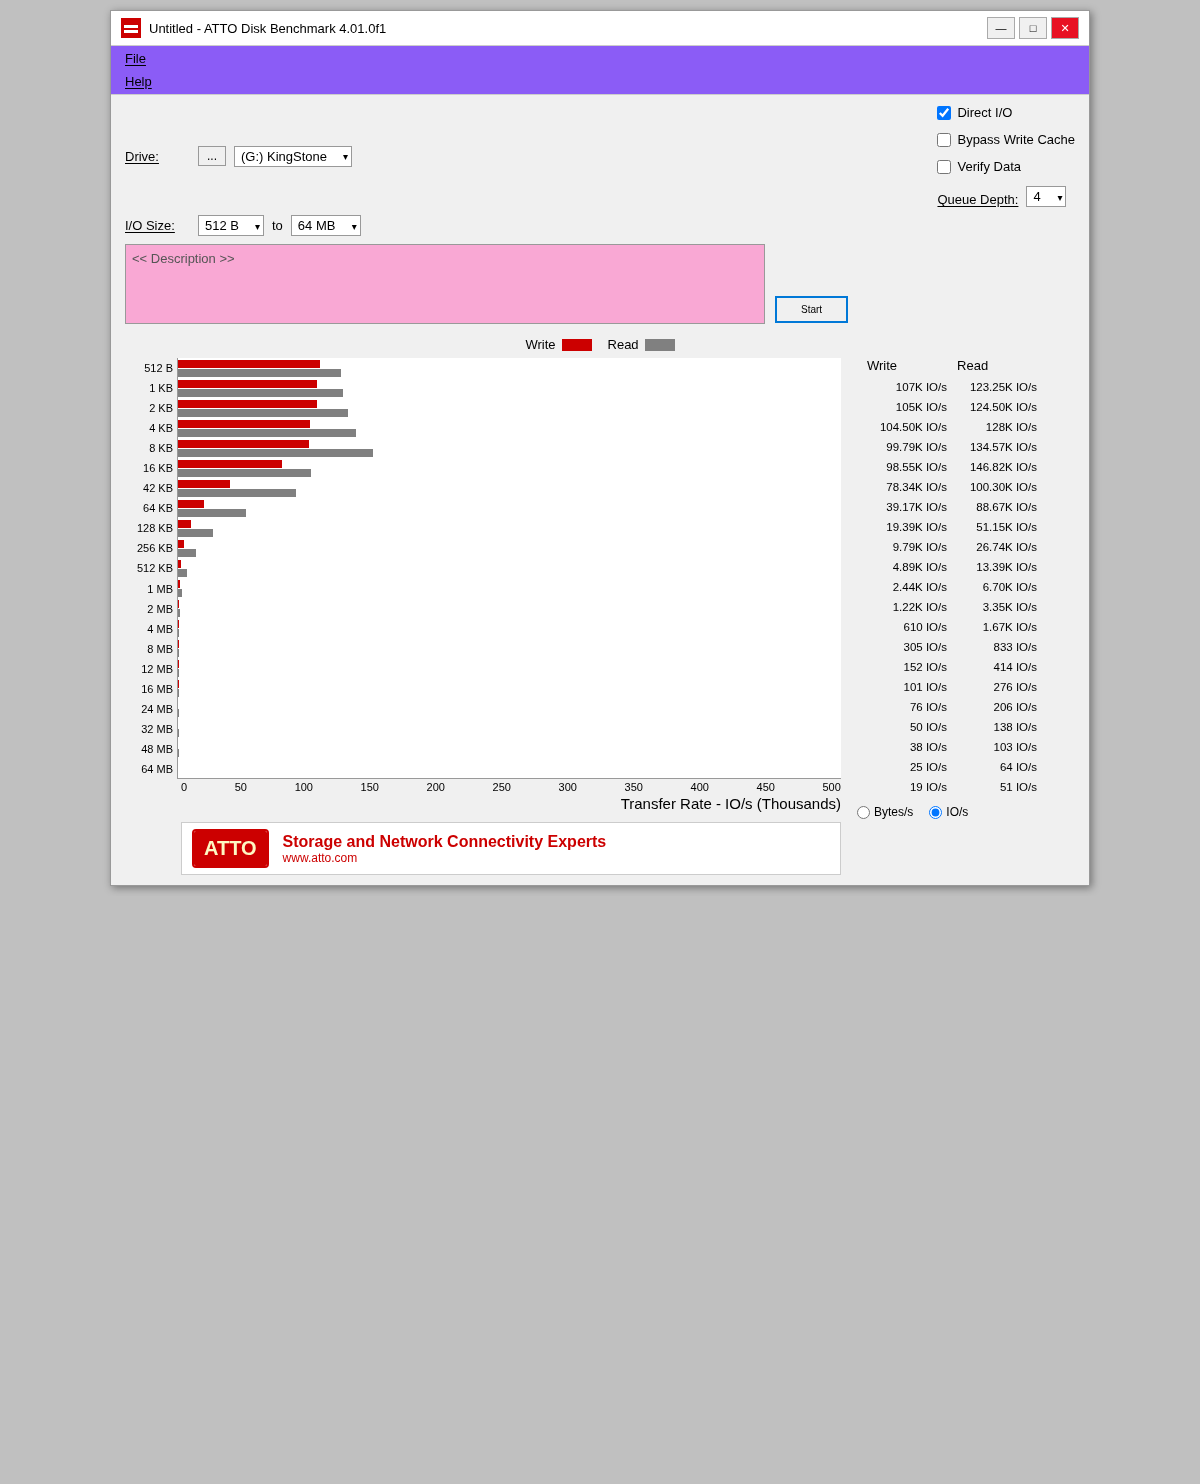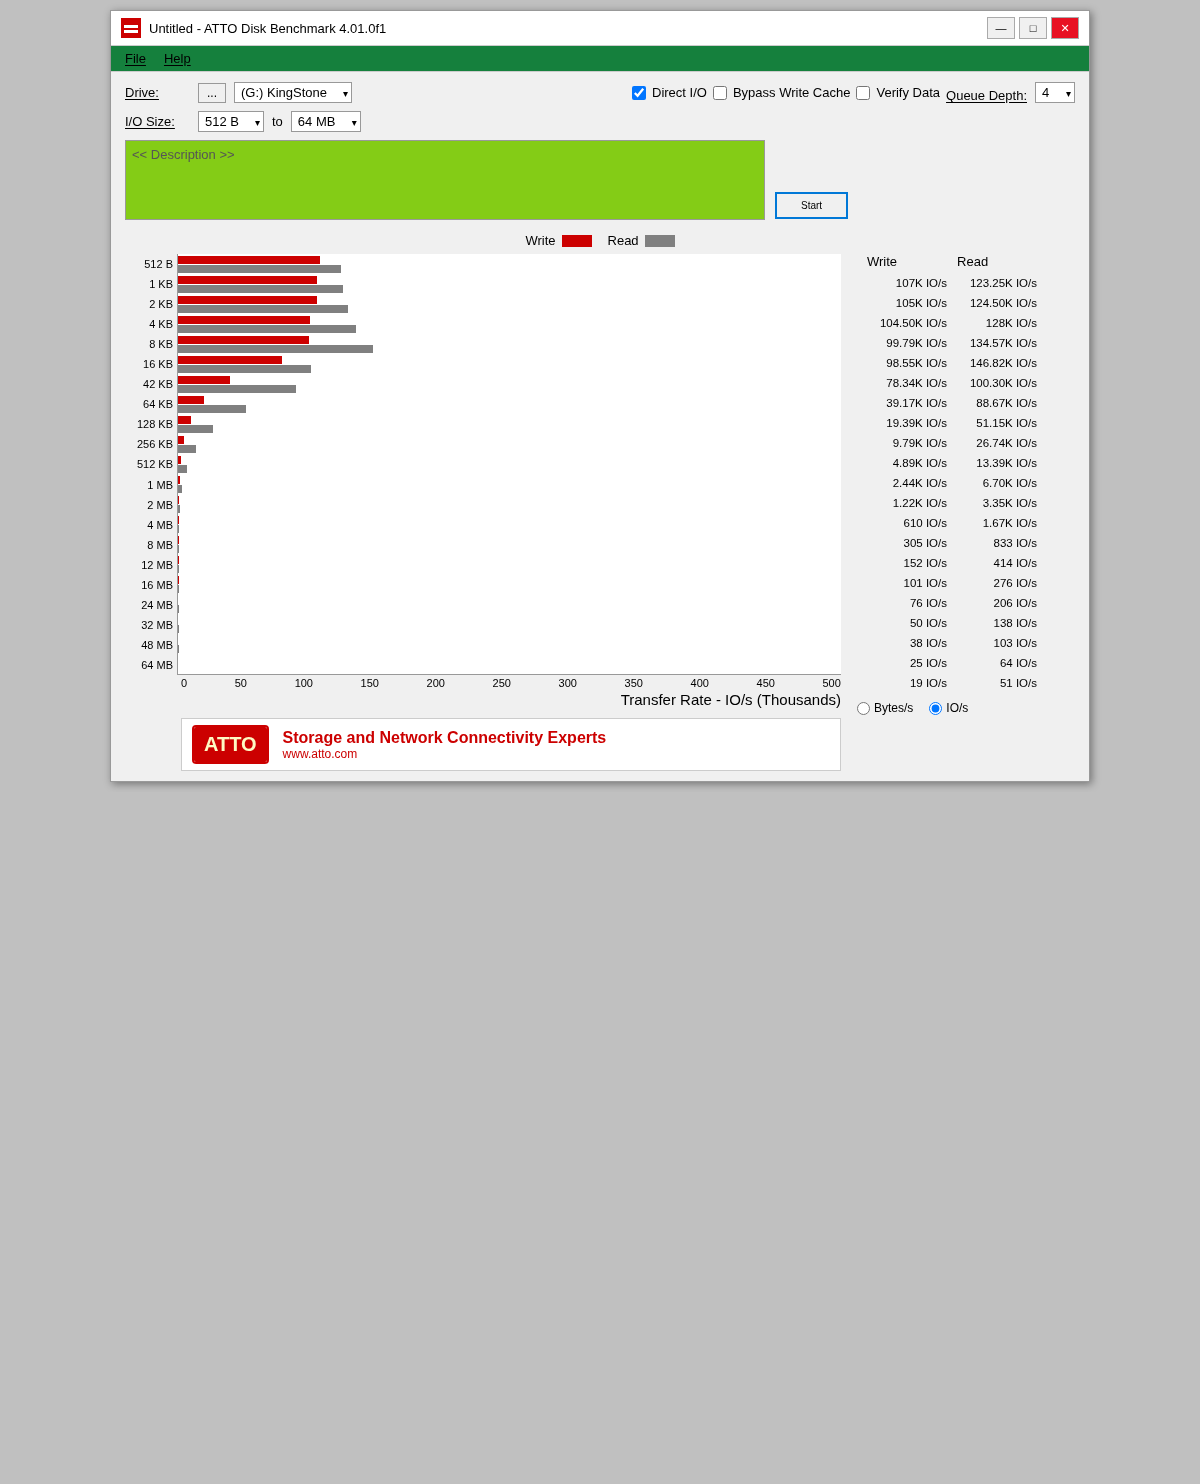"File" .menu-bar { background: #15803d -> #8b5cf6; flex-direction: none -> column }
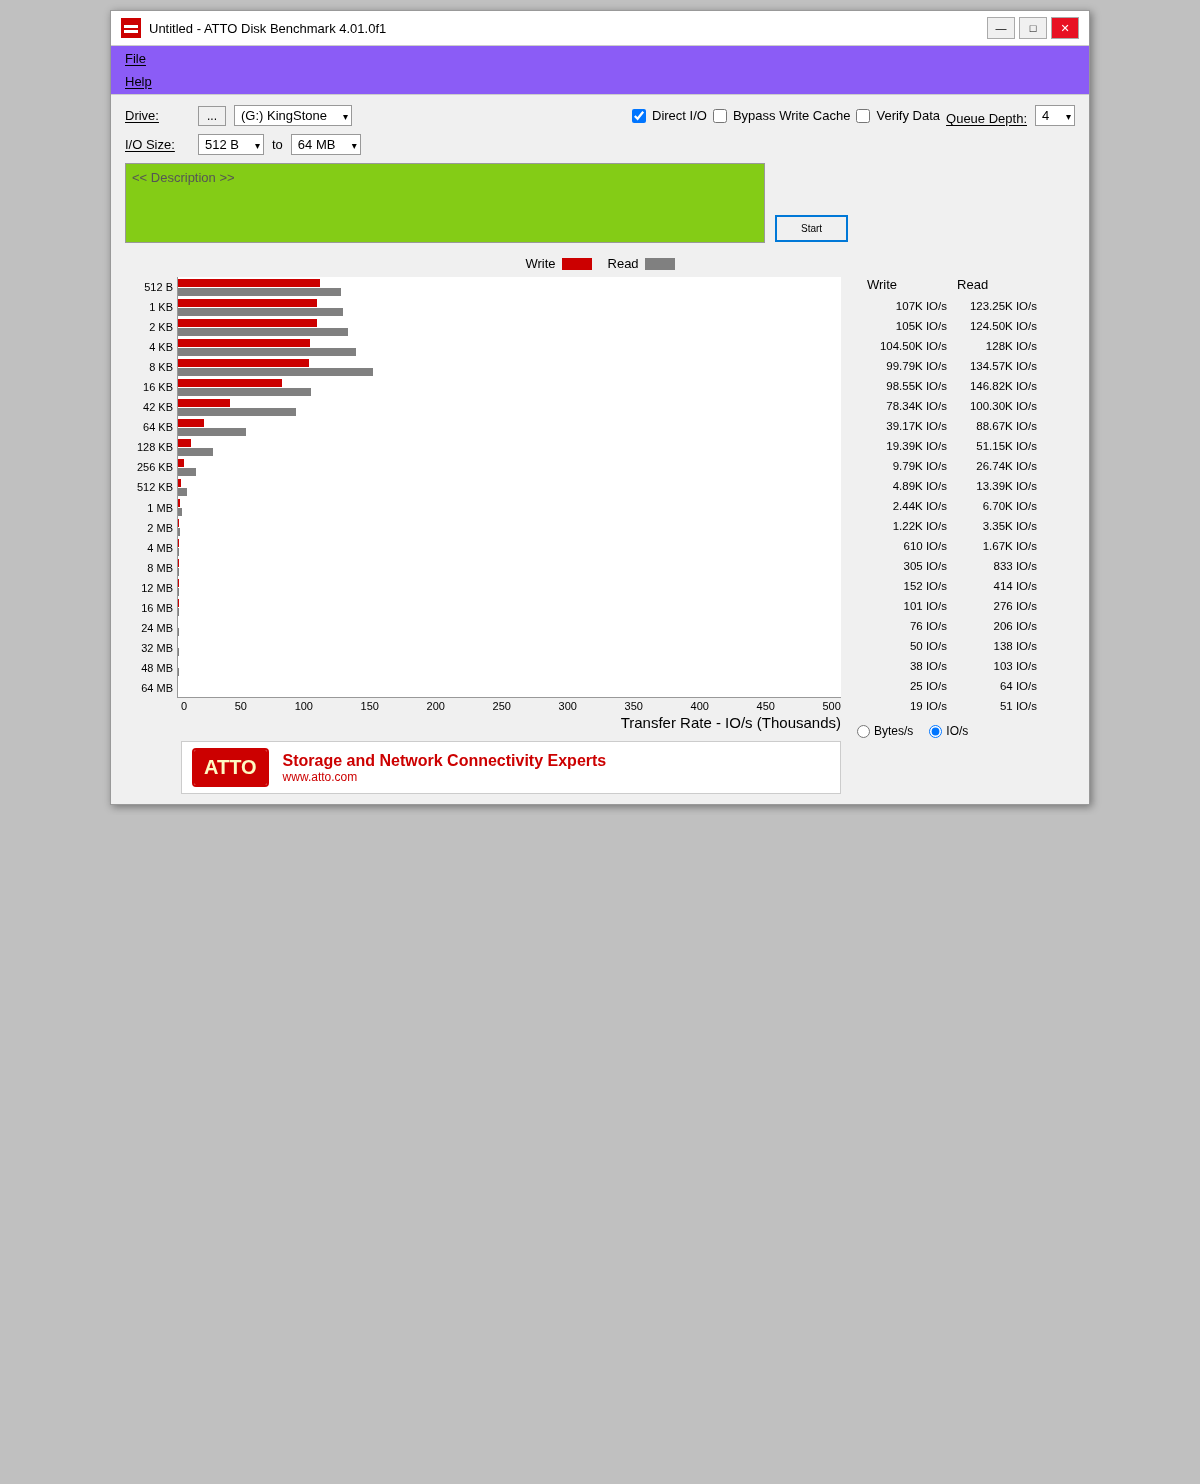"Direct I/O" .right-panel { flex-direction: row -> column; gap: 6px -> 12px }
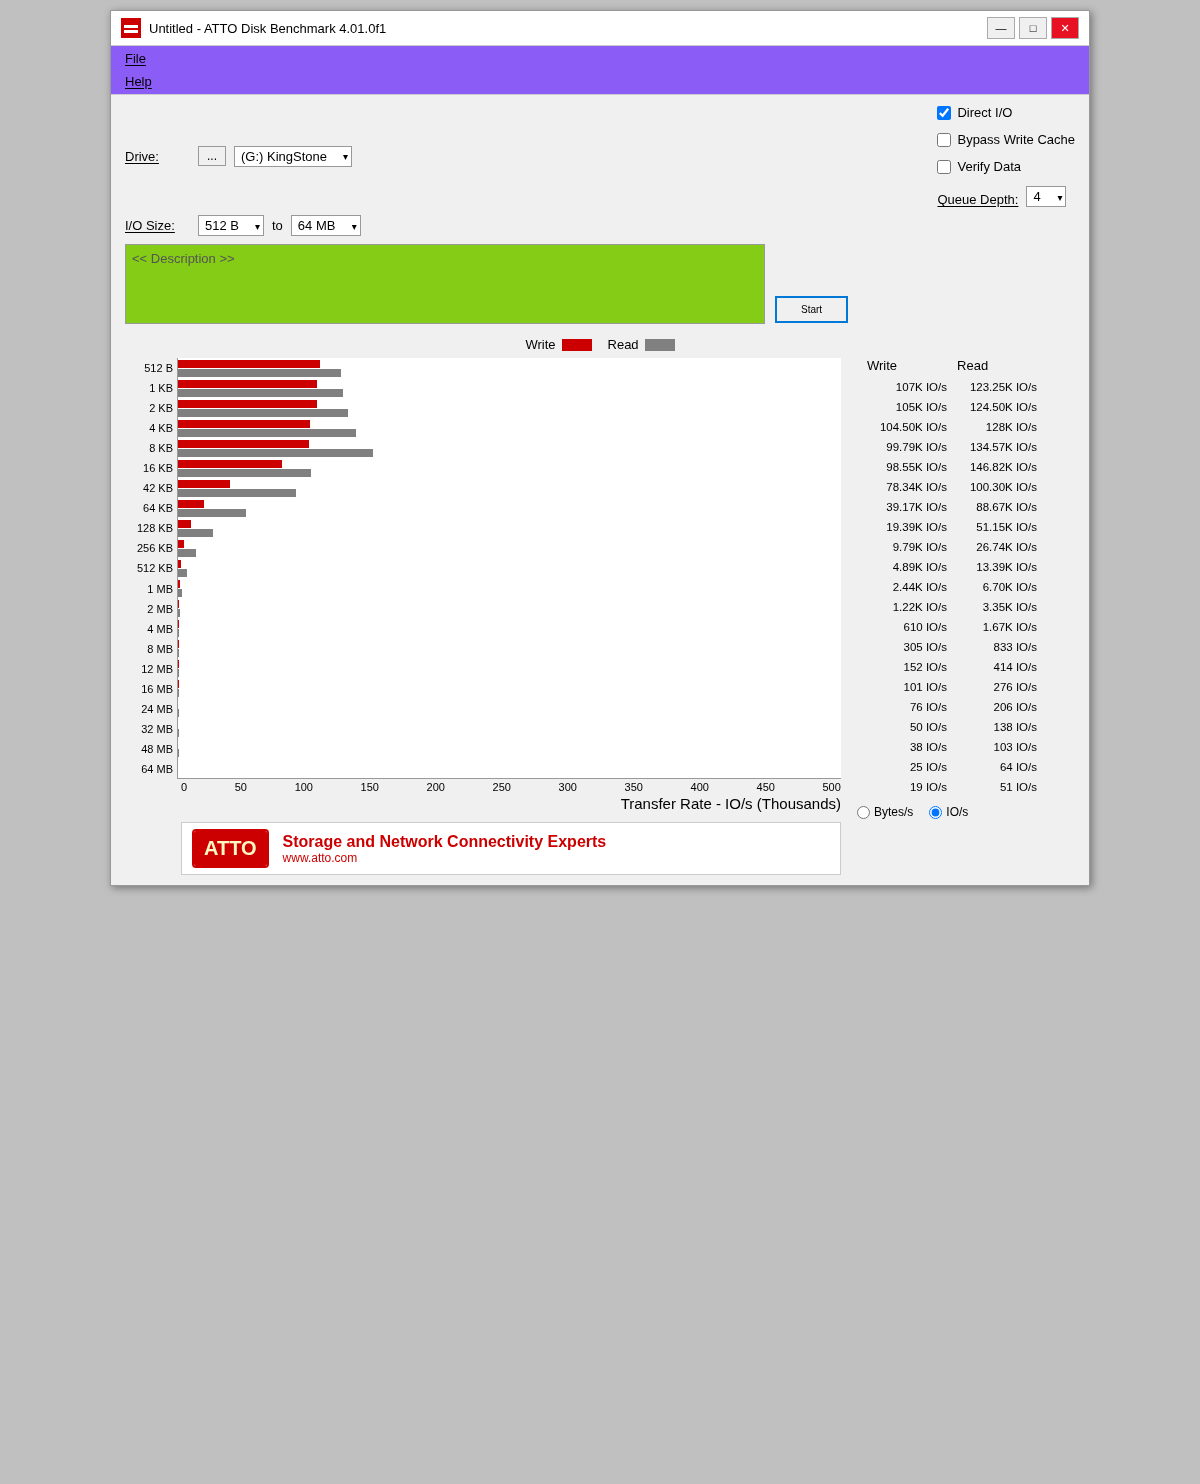"<< Description >>" .description-area { background: #84cc16 -> #f9a8d4 }
